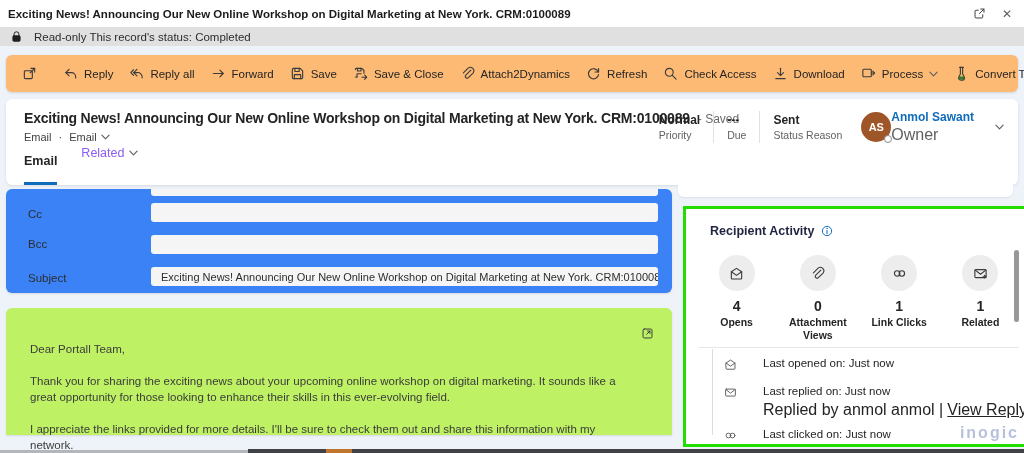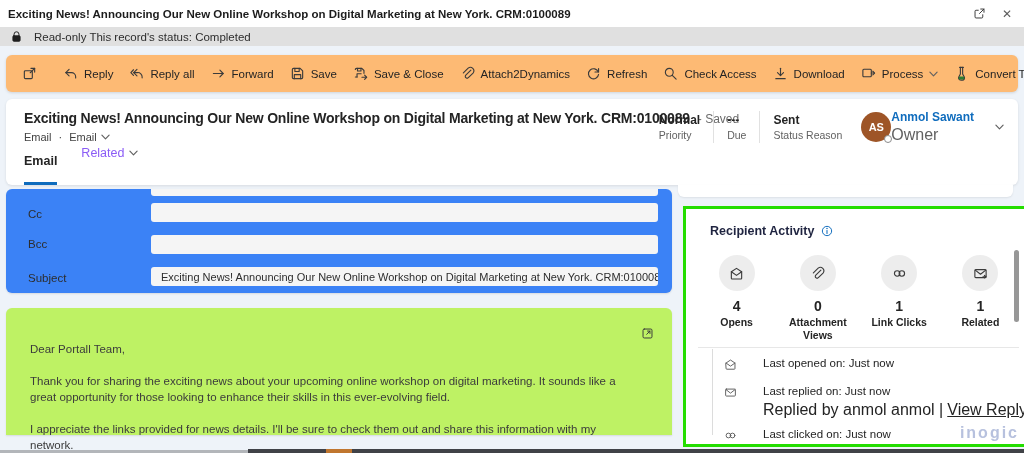"I appreciate the links provided" p { text: news -> more }
